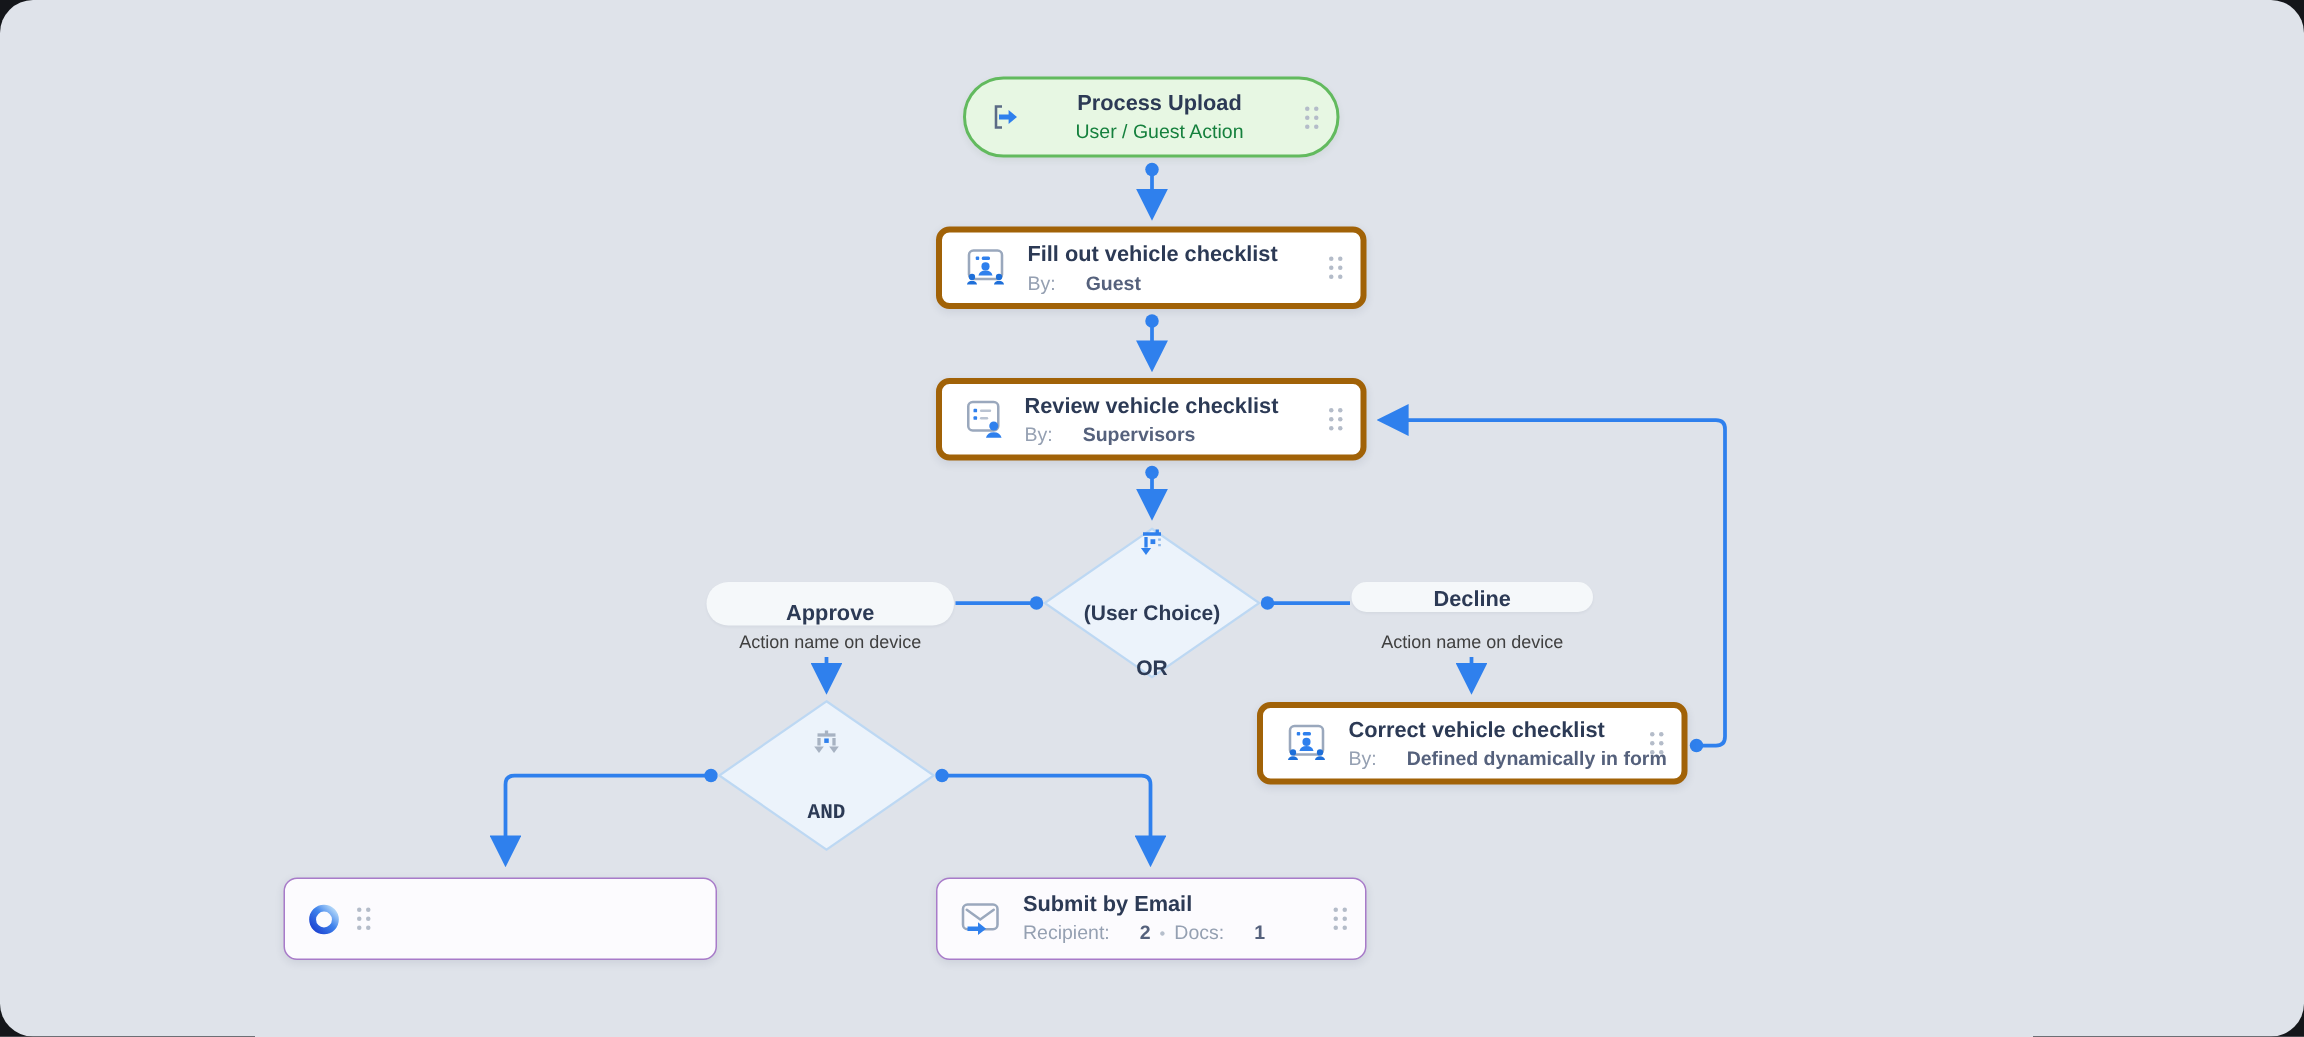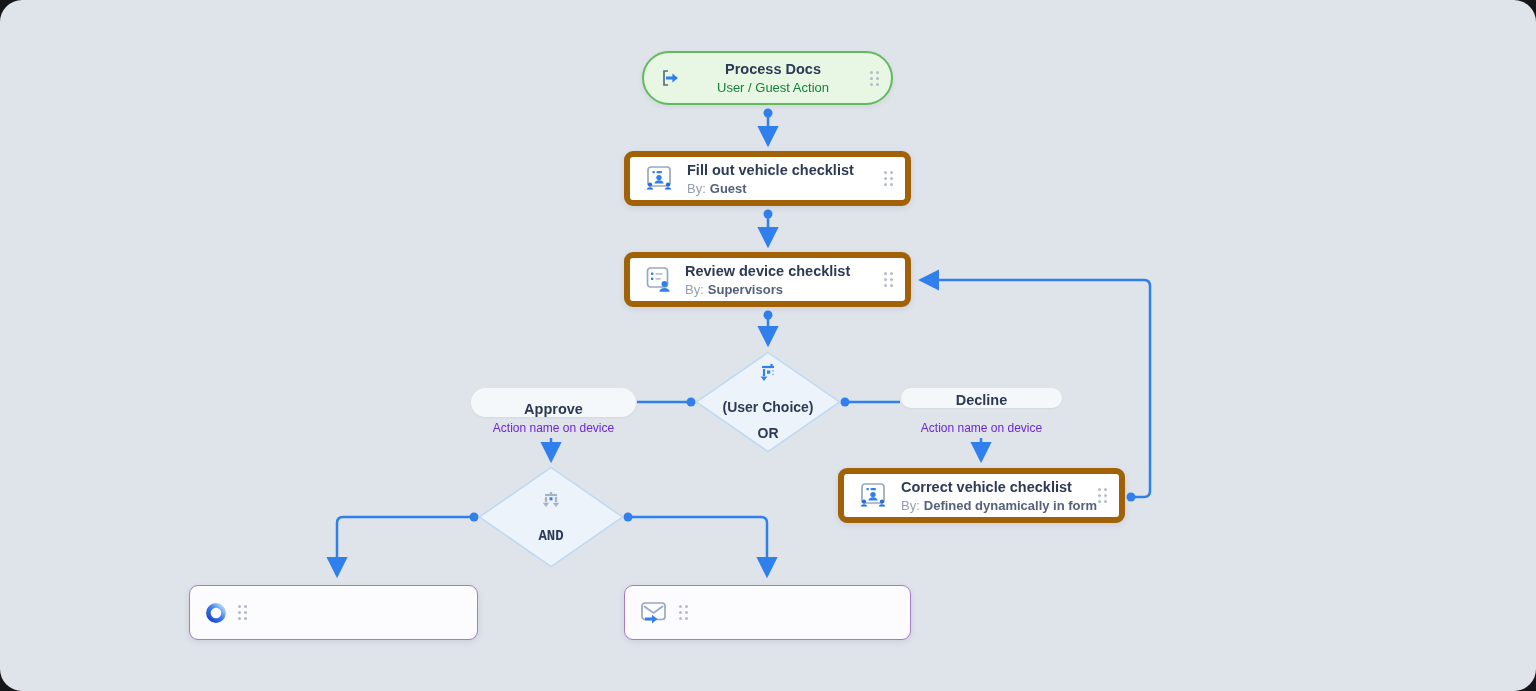"Process Docs" div.title { text: Docs -> Upload }
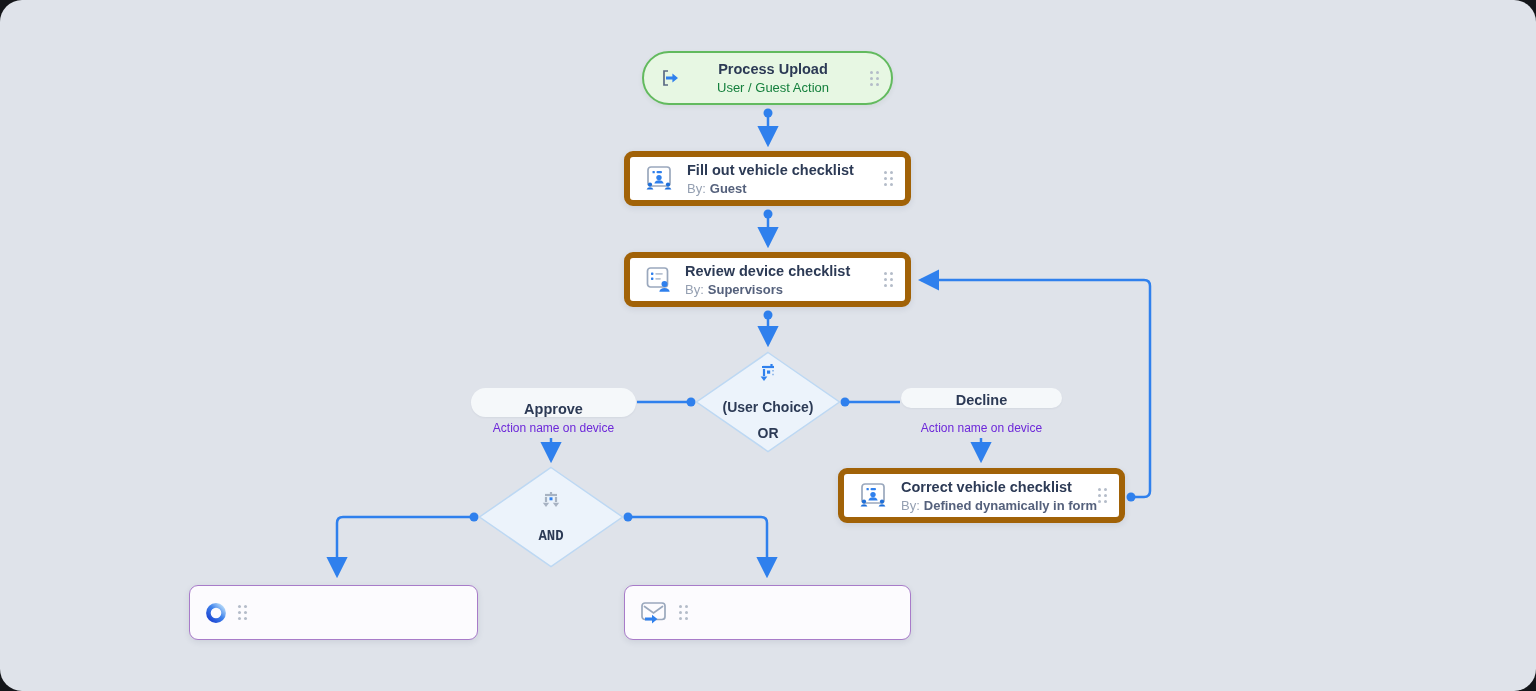"Fill out vehicle checklist" .node { border: 6px solid #a16207 -> 4px solid #a16207 }
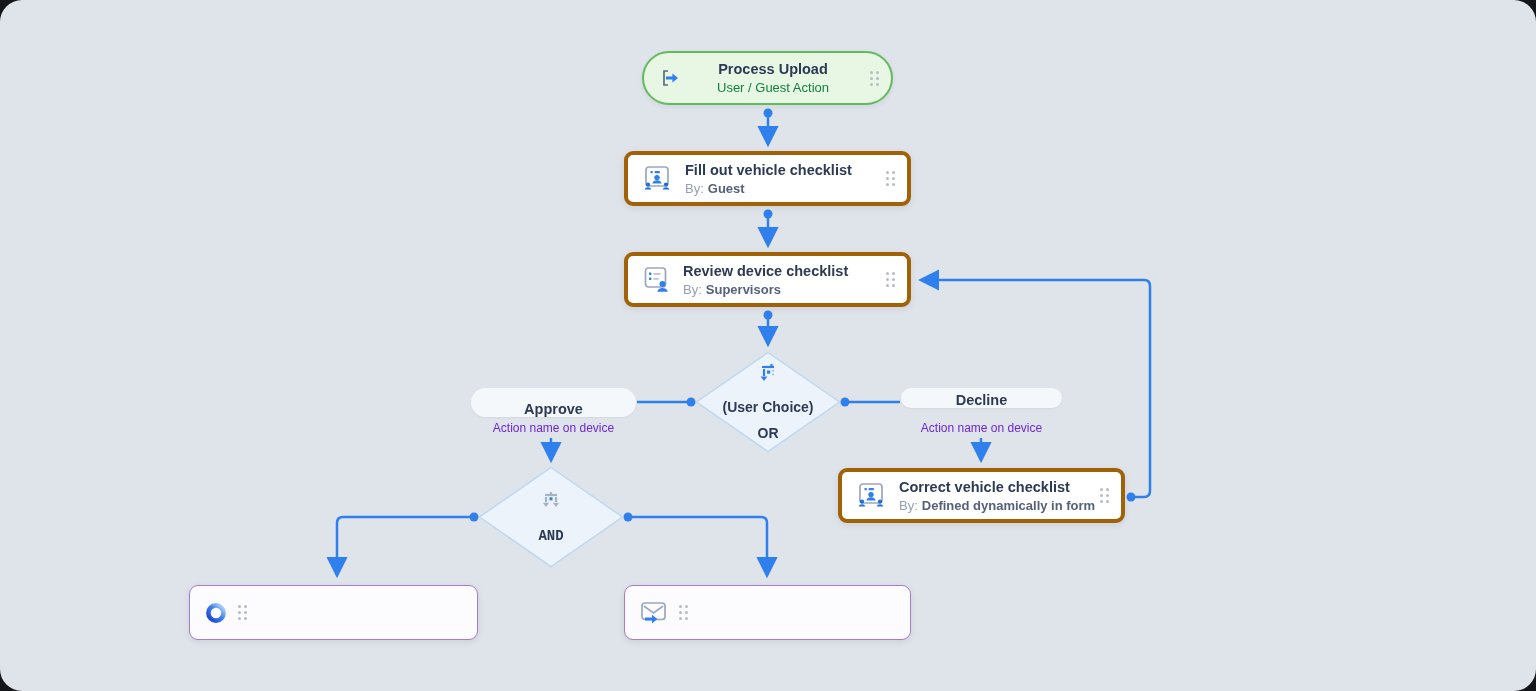"Guest" .sub .val { margin-left: 4px -> 20px }
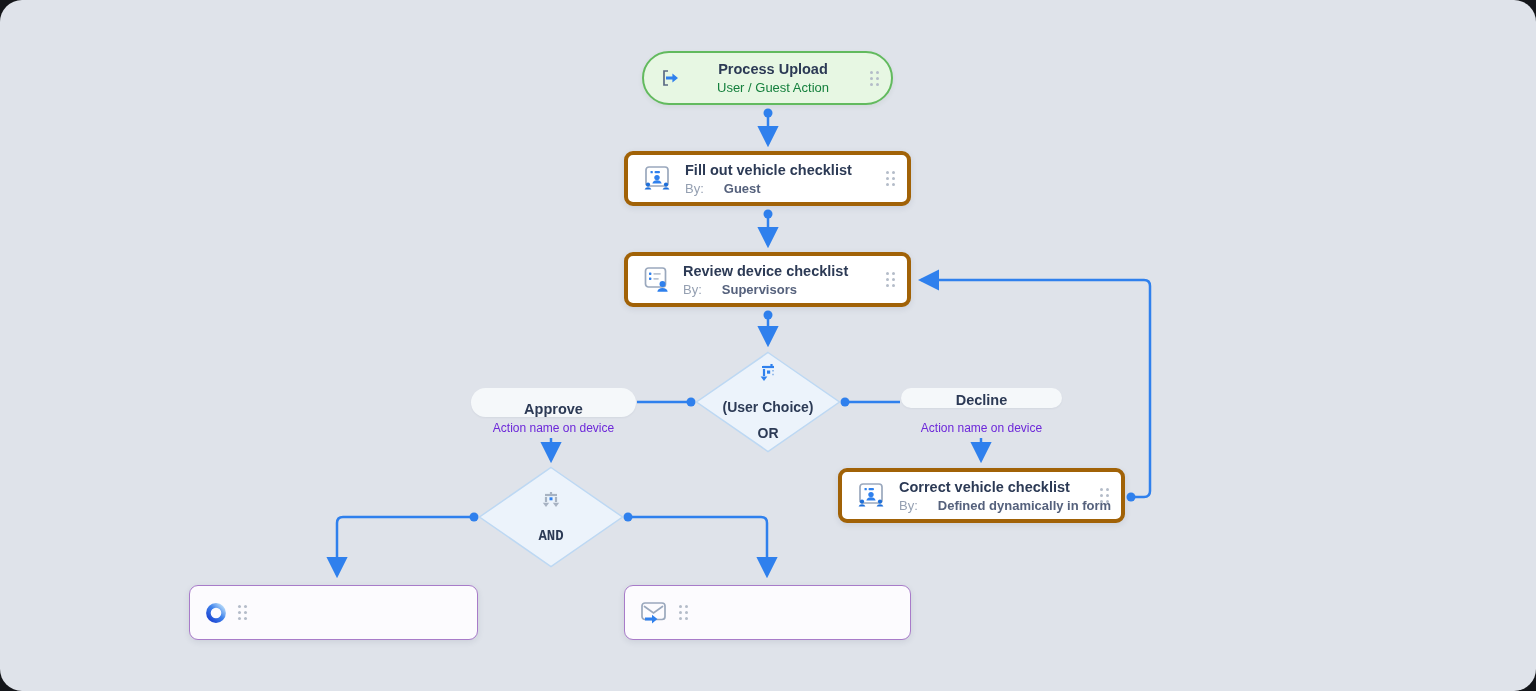"Review device checklist" div.title { text: device -> vehicle }
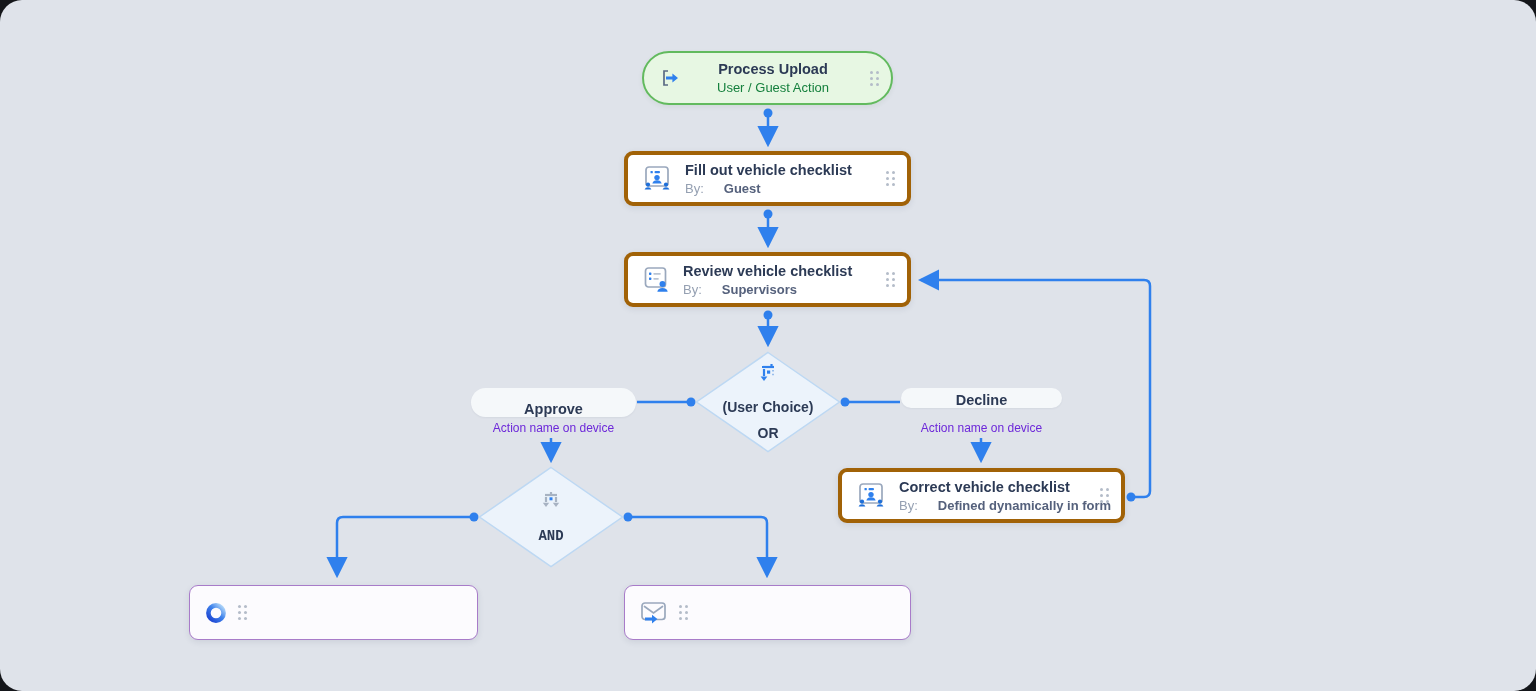"(User Choice)" .d-body { gap: 8px -> 19px }
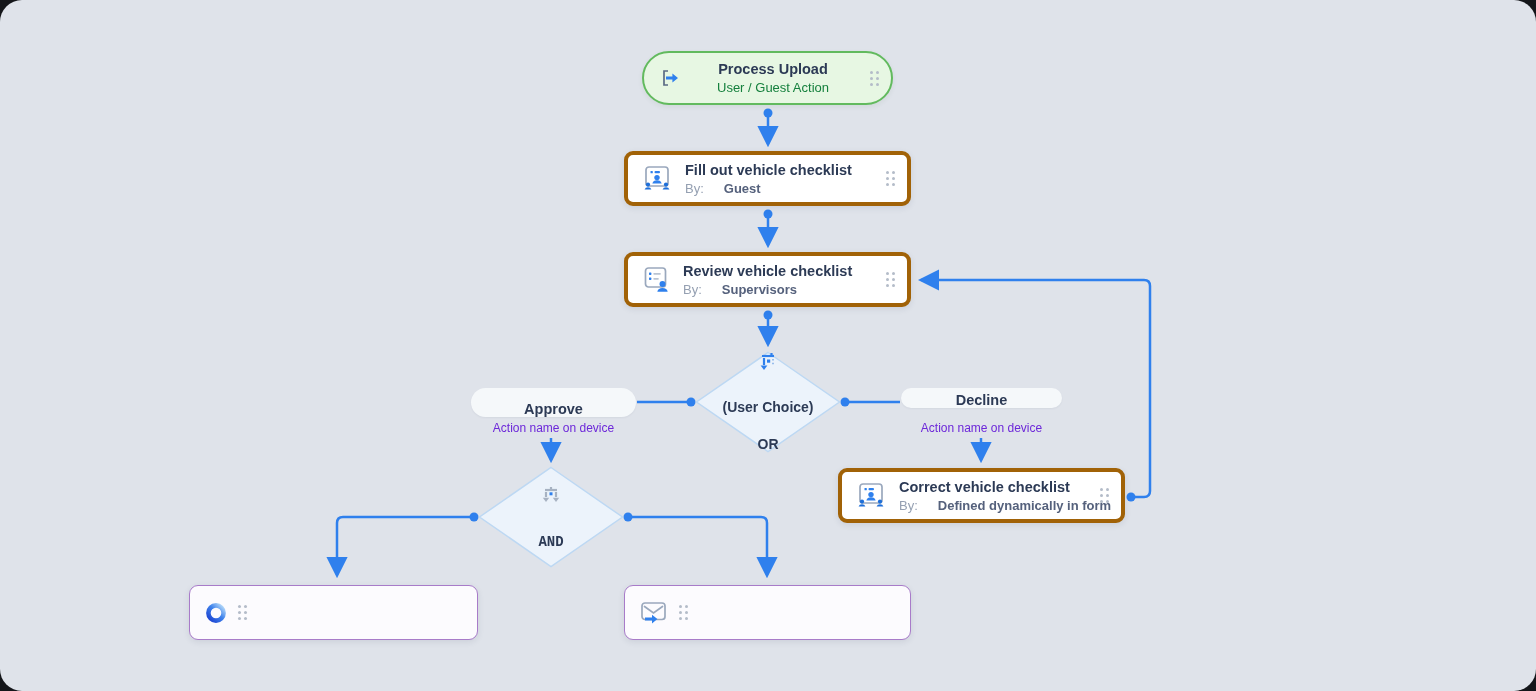"Action name on device" .caption { color: #6d28d9 -> #404040 }
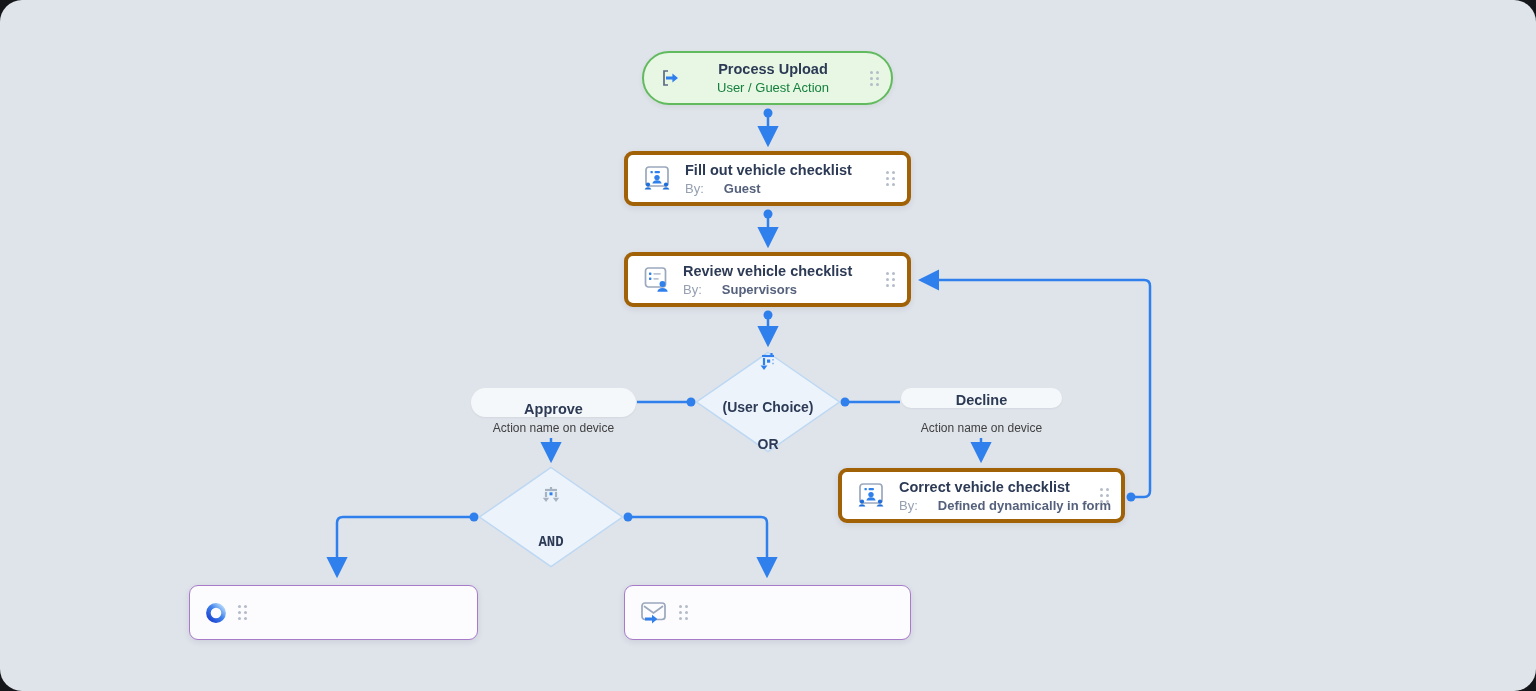"Submit by Email" div.txt { html: none -> <div> <div>Submit by Email</div> <div> <span>Recipient:</span><span>2</span><span>•</span><span>Docs:</span><span>1</span> </div> </div> }
